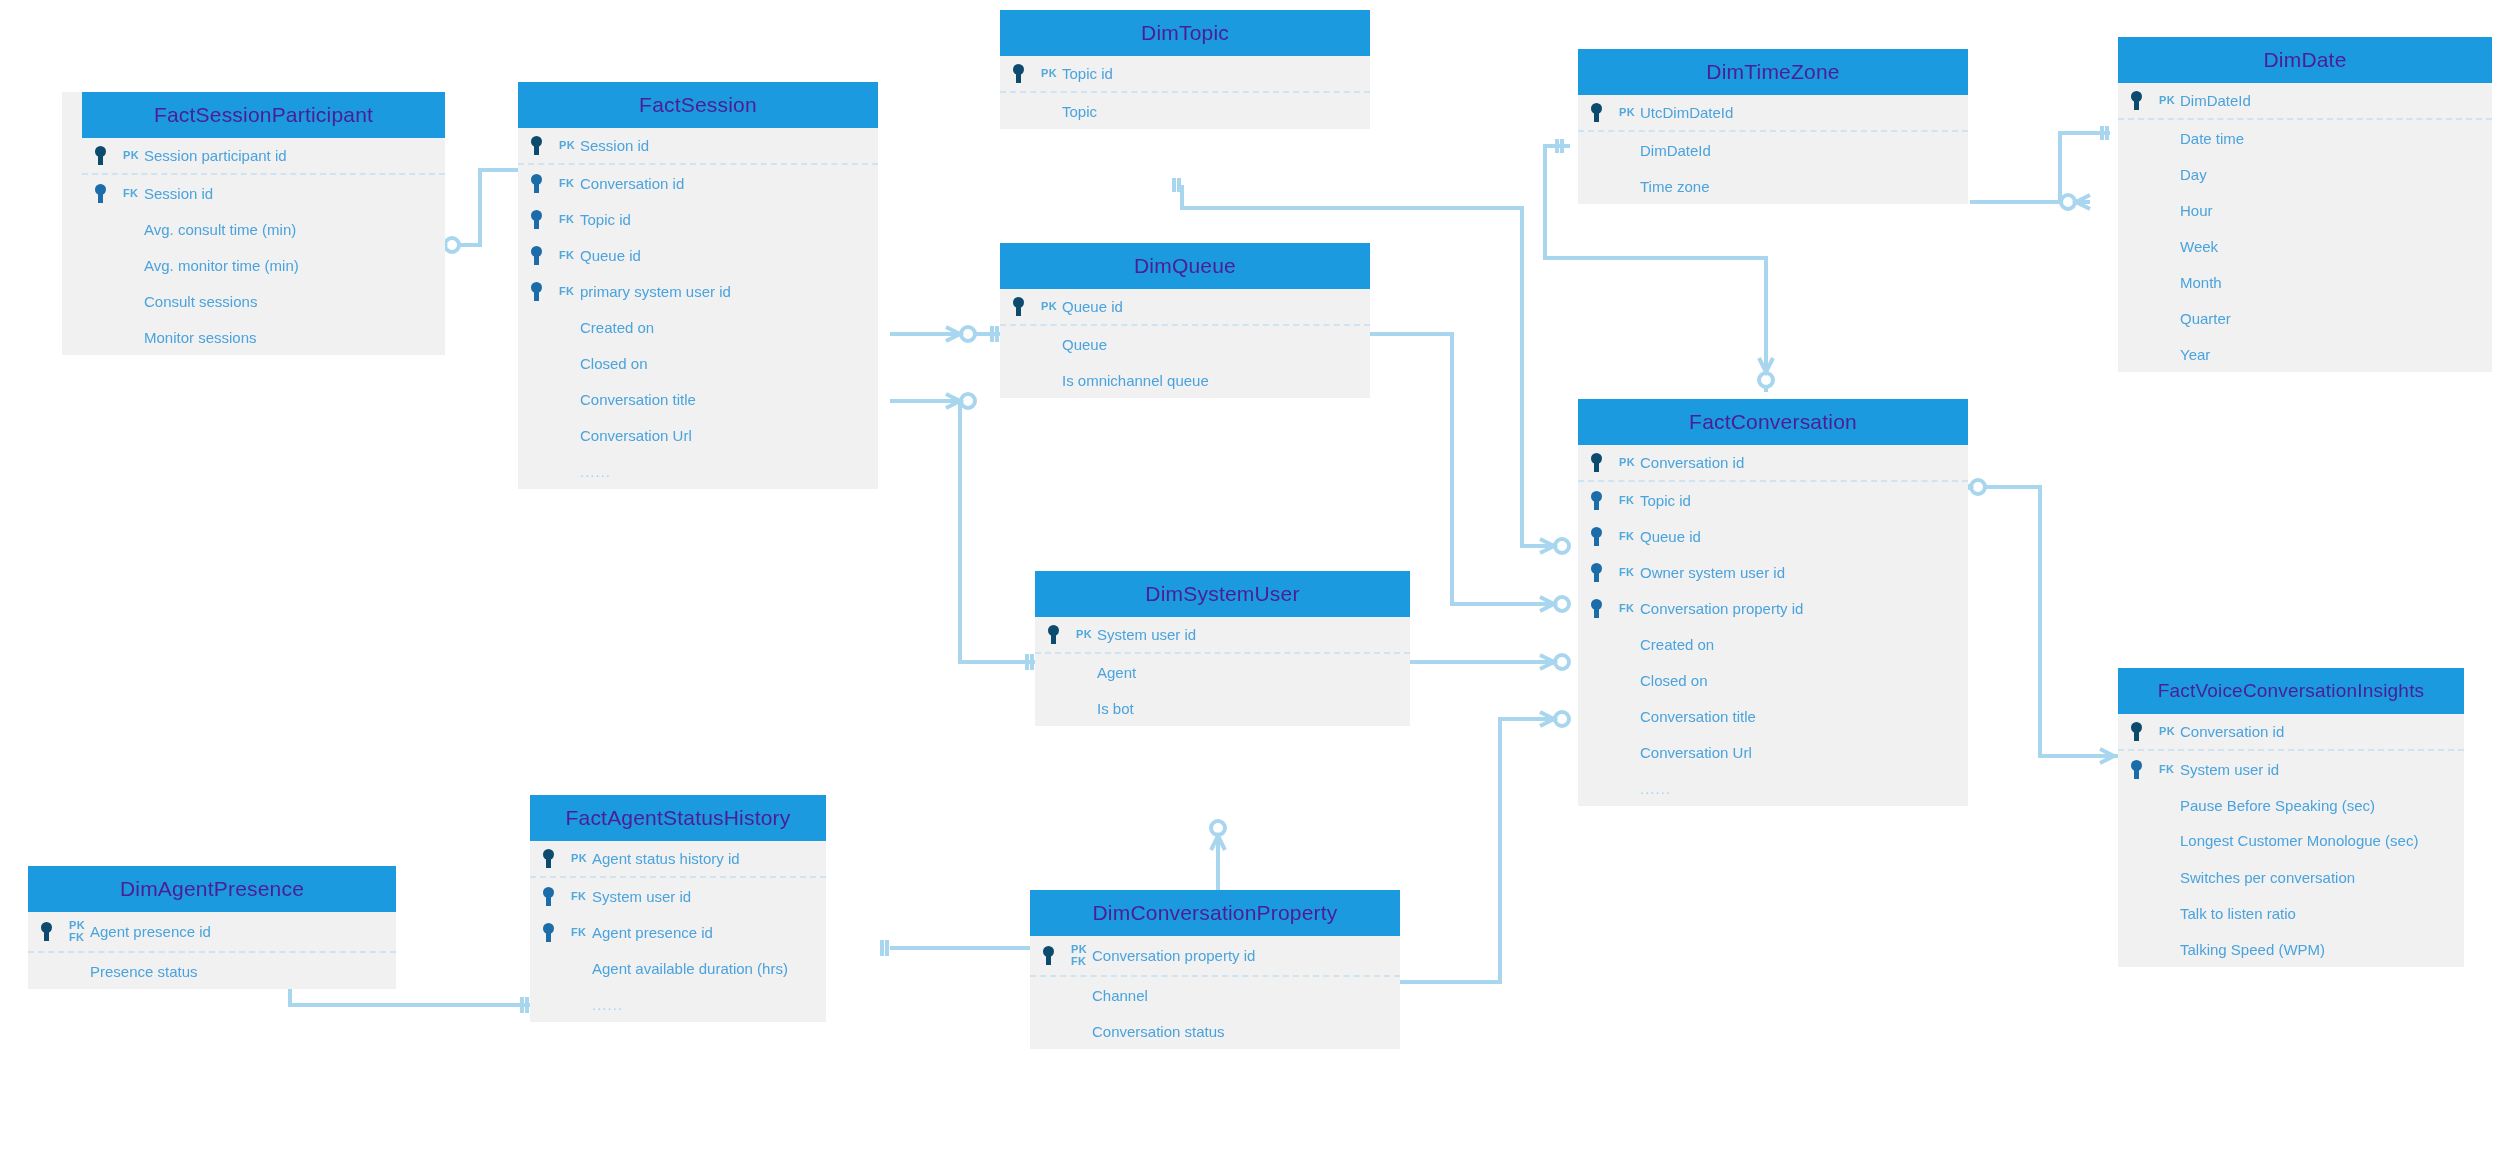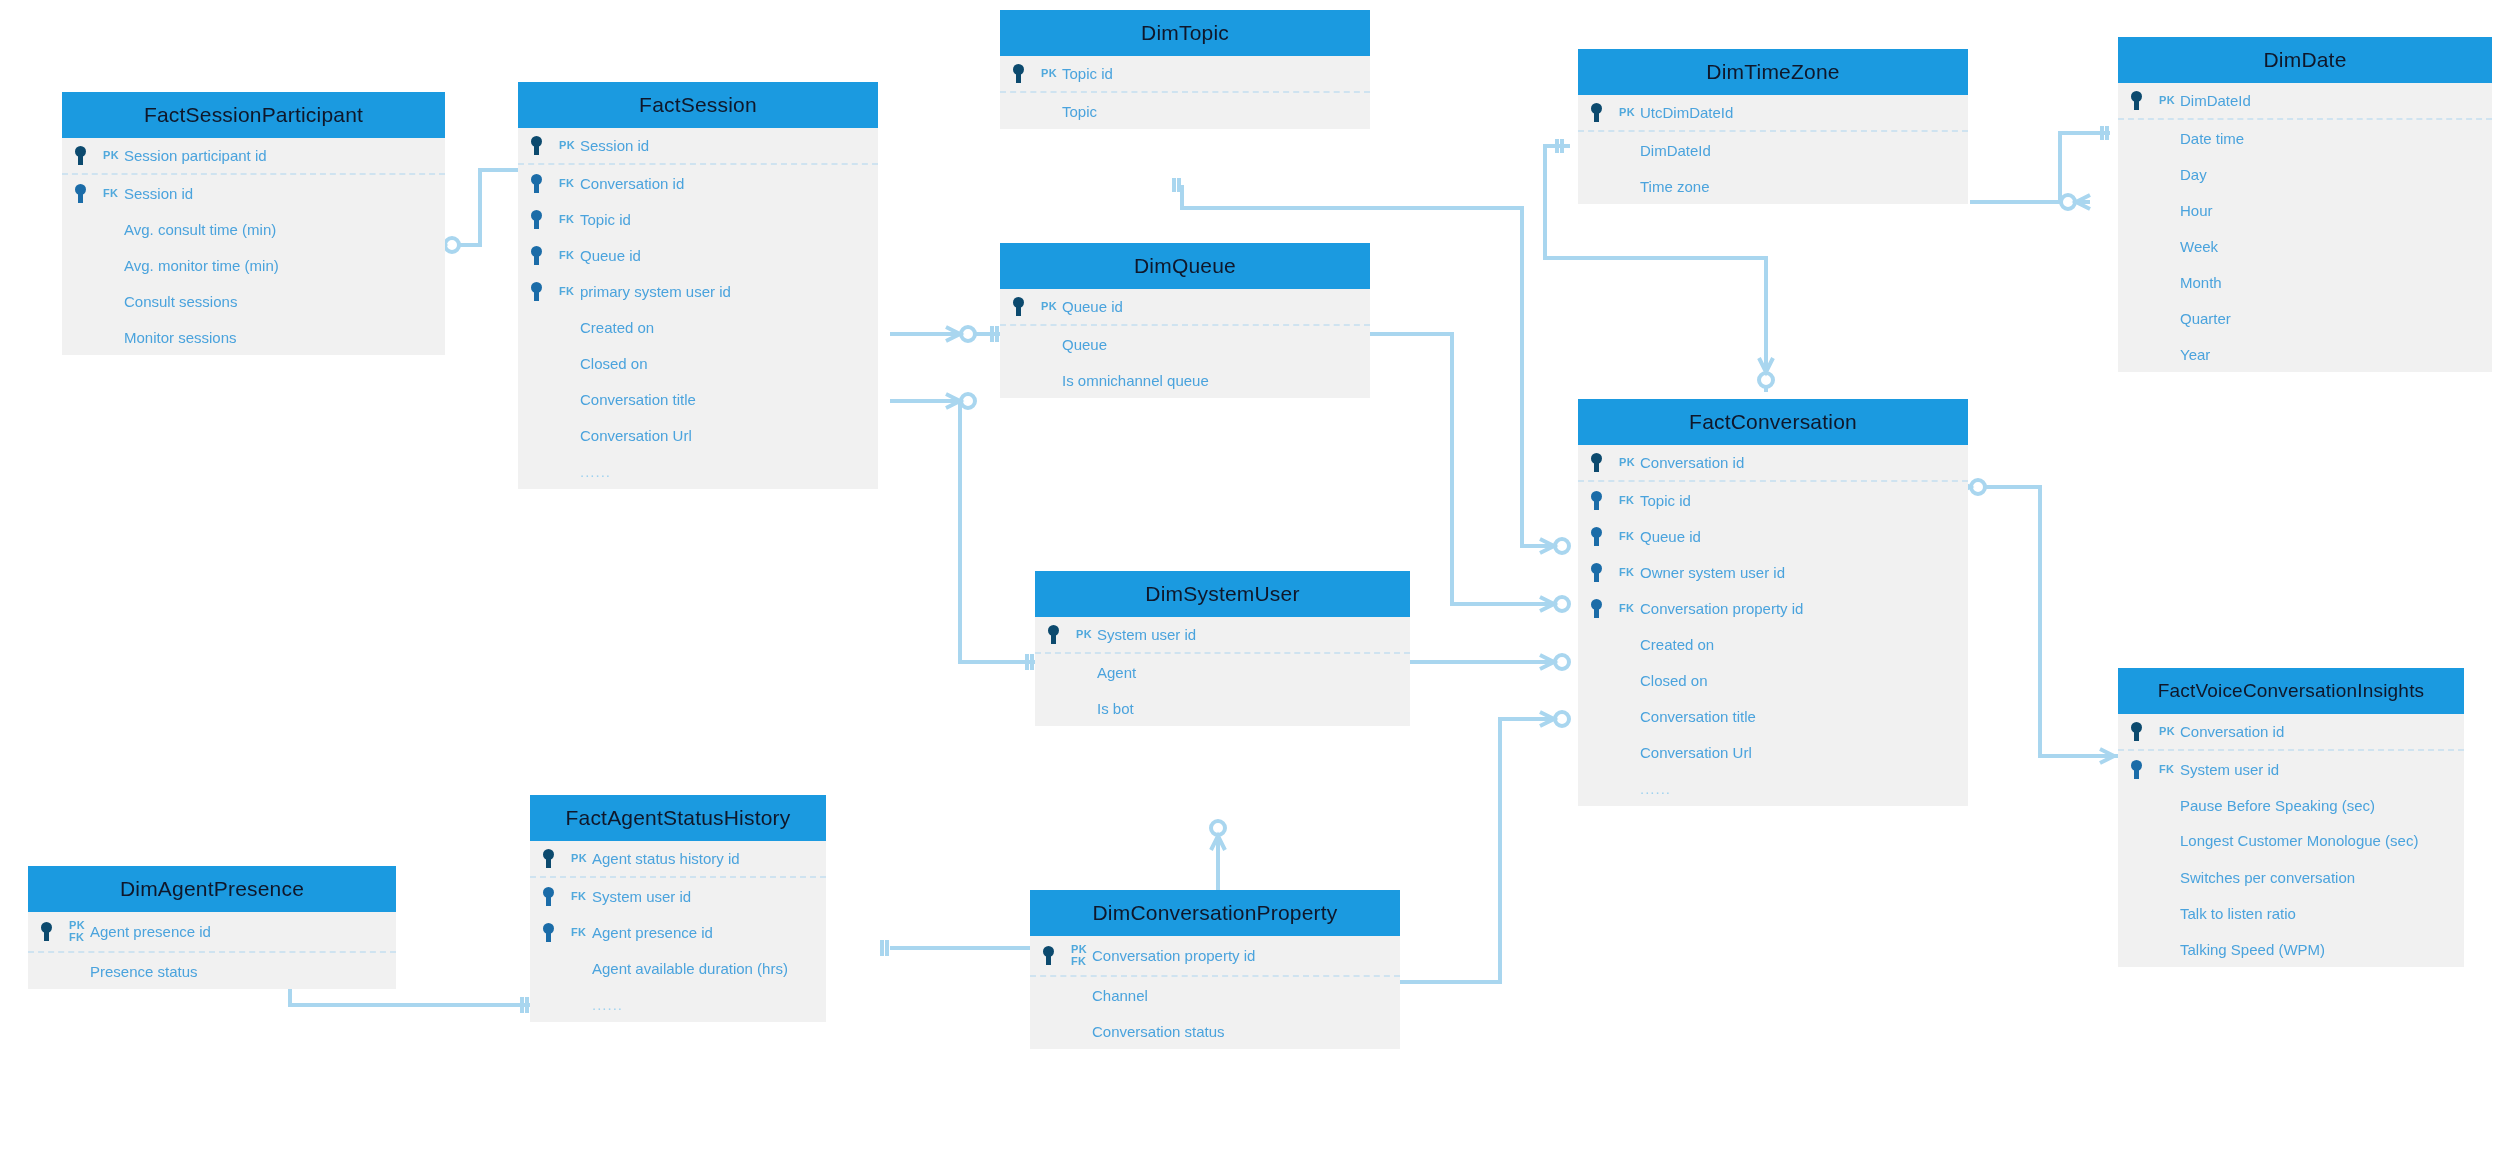"DimTopic" .entity-title { color: #0f172a -> #4c1d95 }
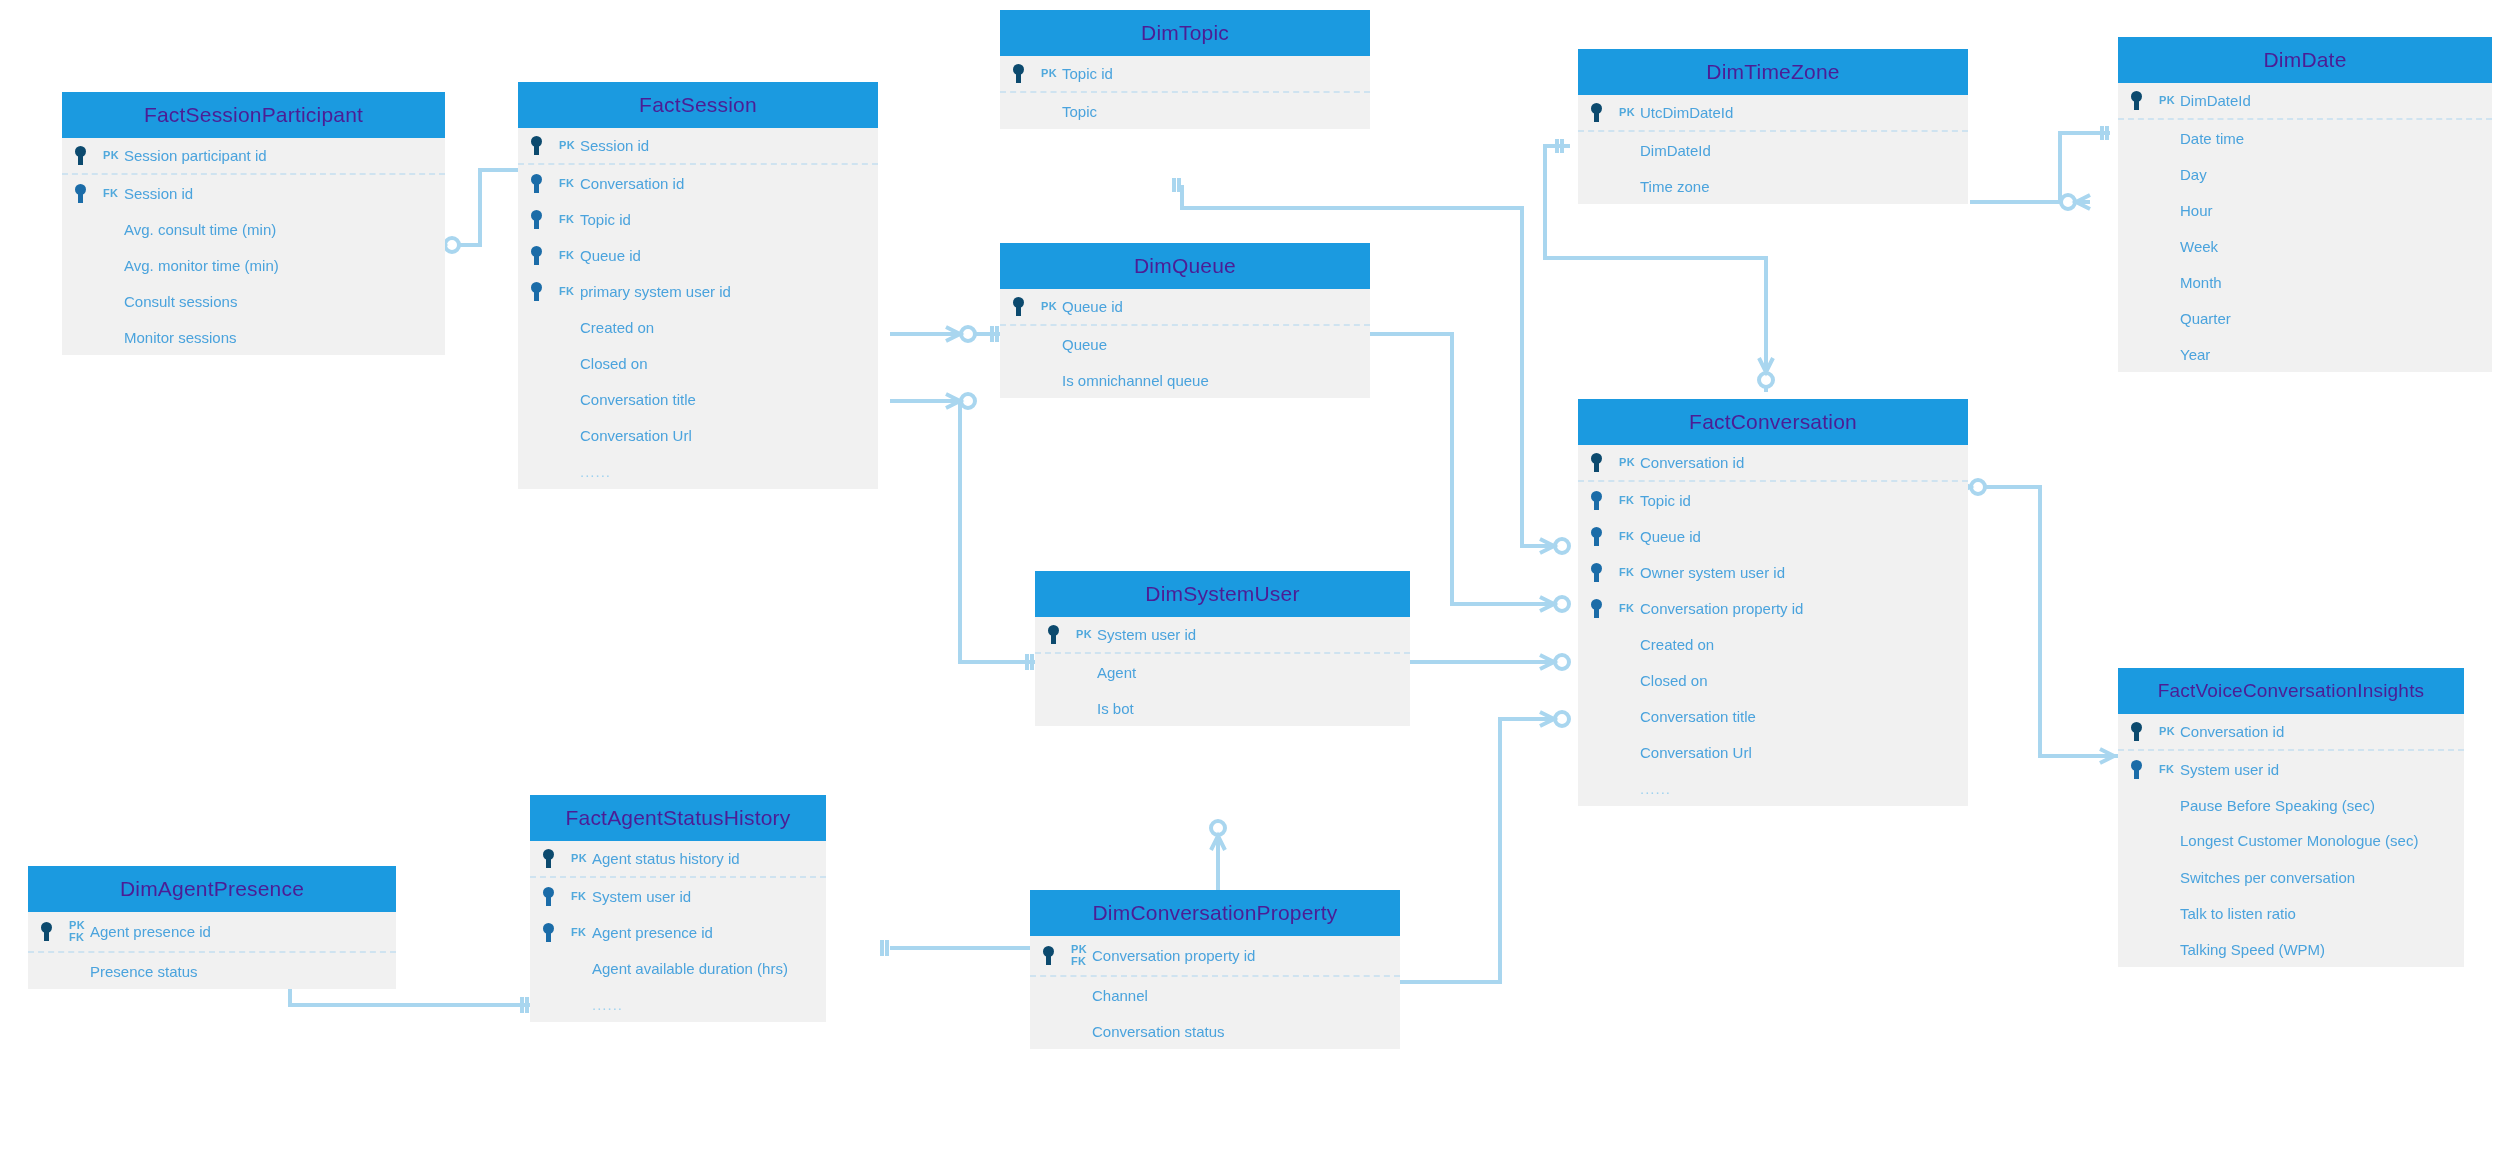"FactSessionParticipant" div.entity { padding-left: none -> 20px }
